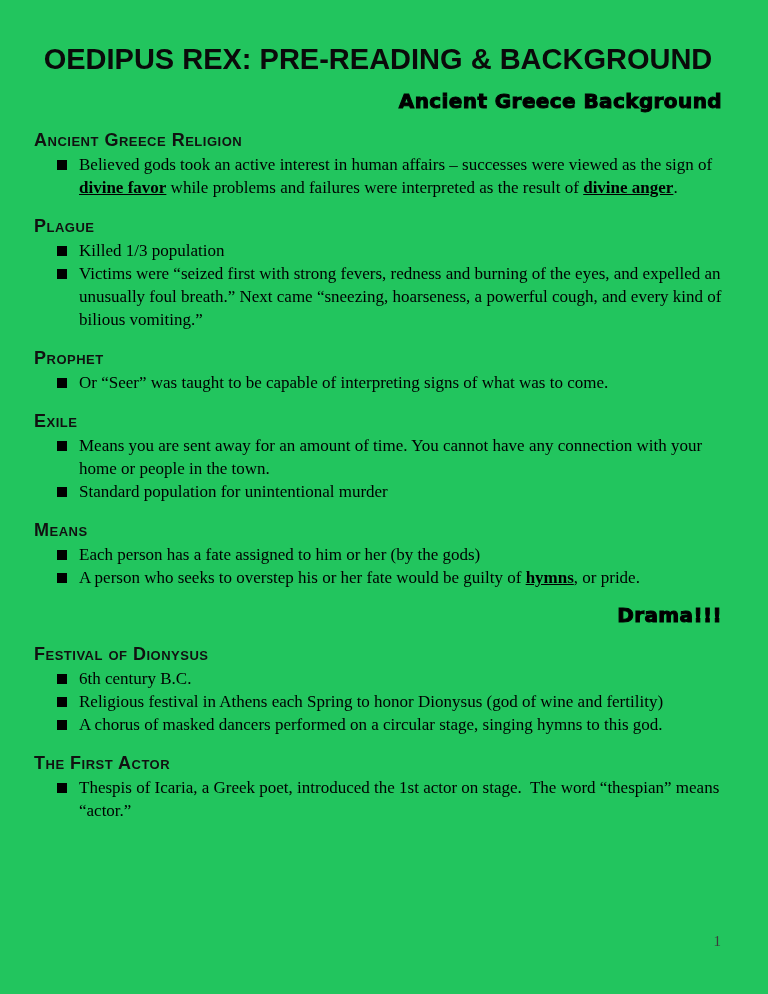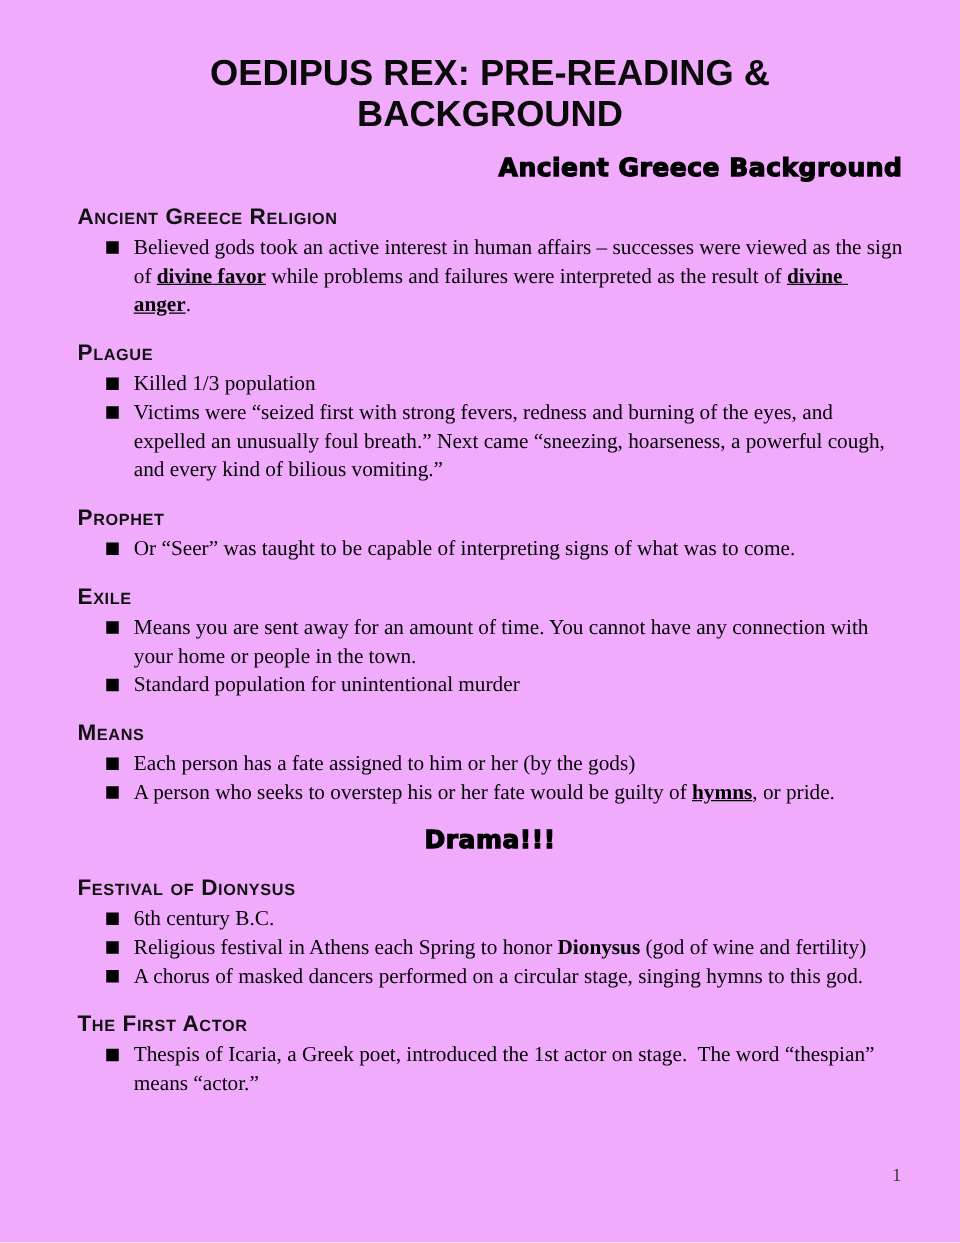"OEDIPUS REX: PRE-READING & BACKGROUND" .page { background: #f0abfc -> #22c55e; padding: 43px 46px 0 62px -> 43px 46px 0 34px }
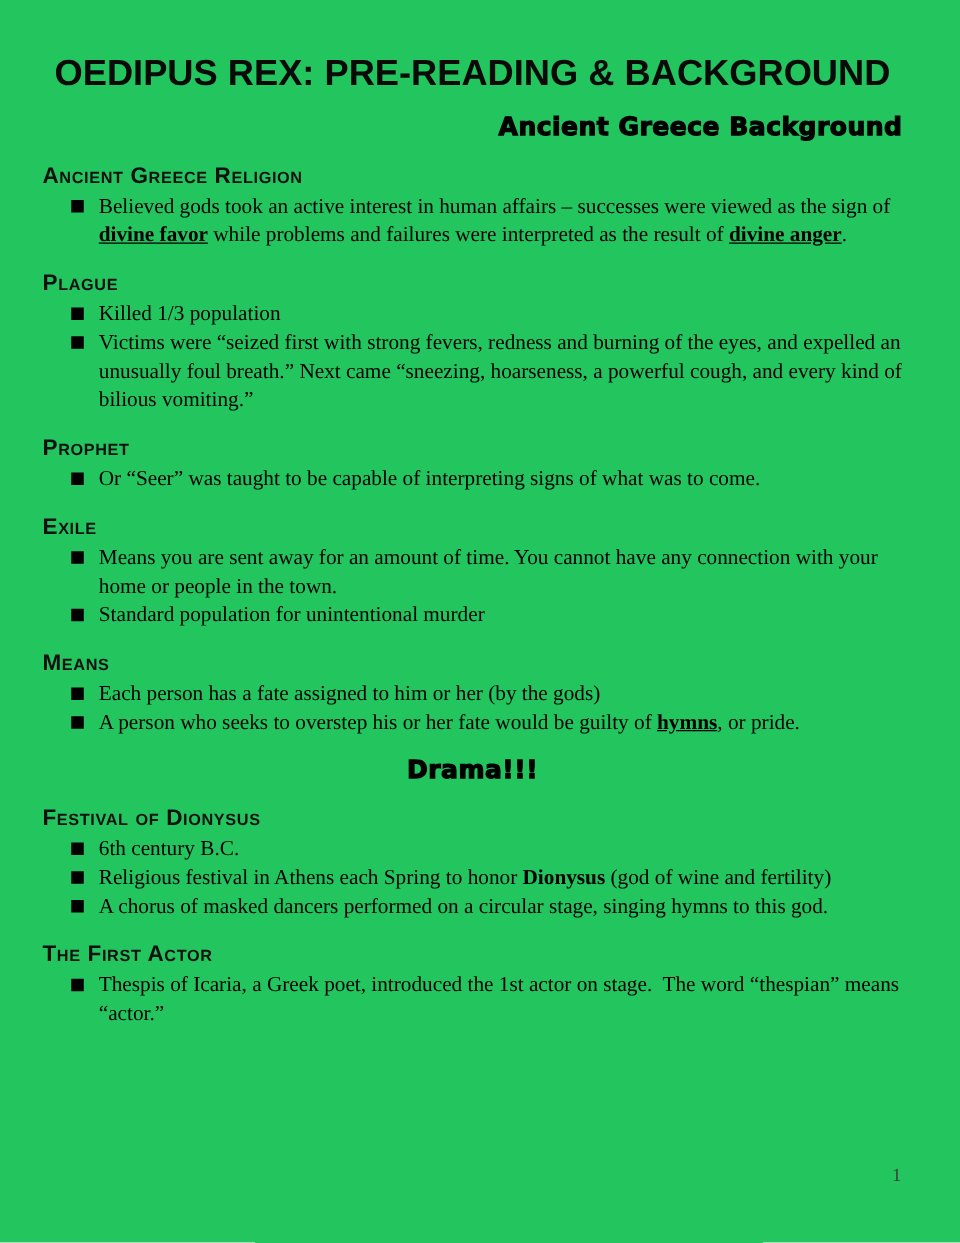"Drama!!!" .banner { text-align: center -> right }
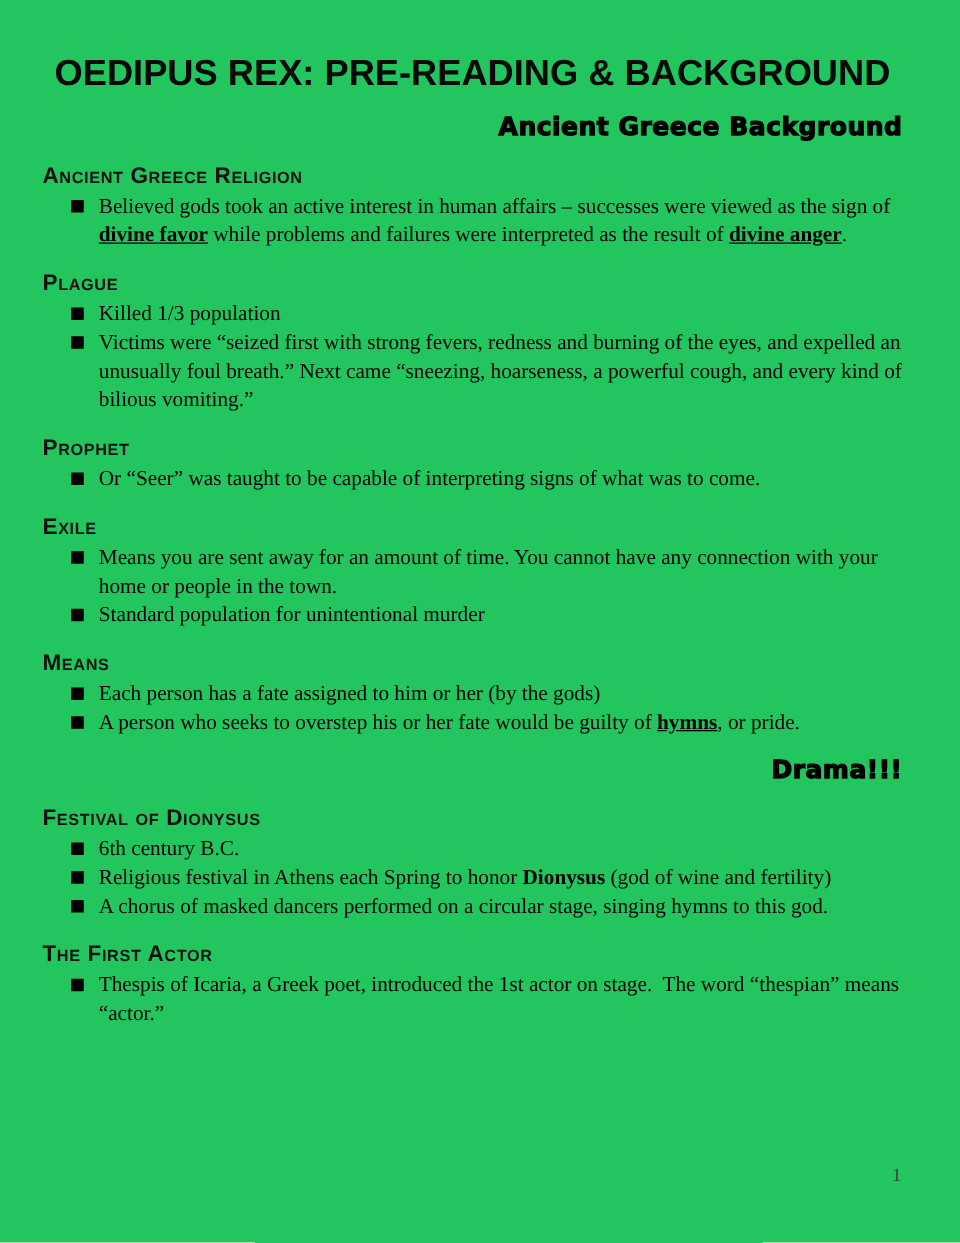"Dionysus" .seg-bold { font-weight: bold -> normal }
